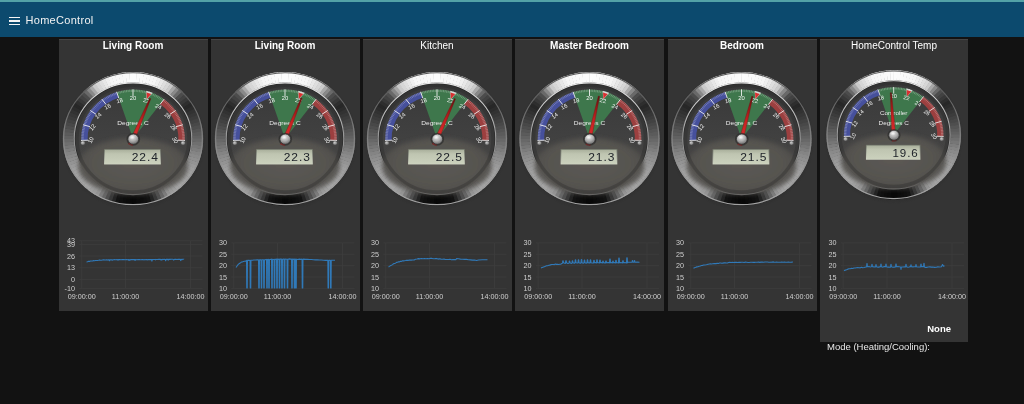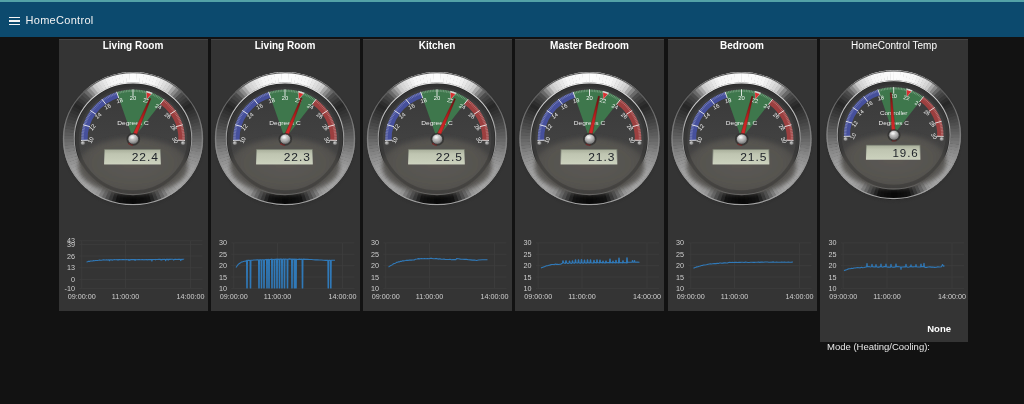"Kitchen" div.ptitle { font-weight: bold -> normal }
